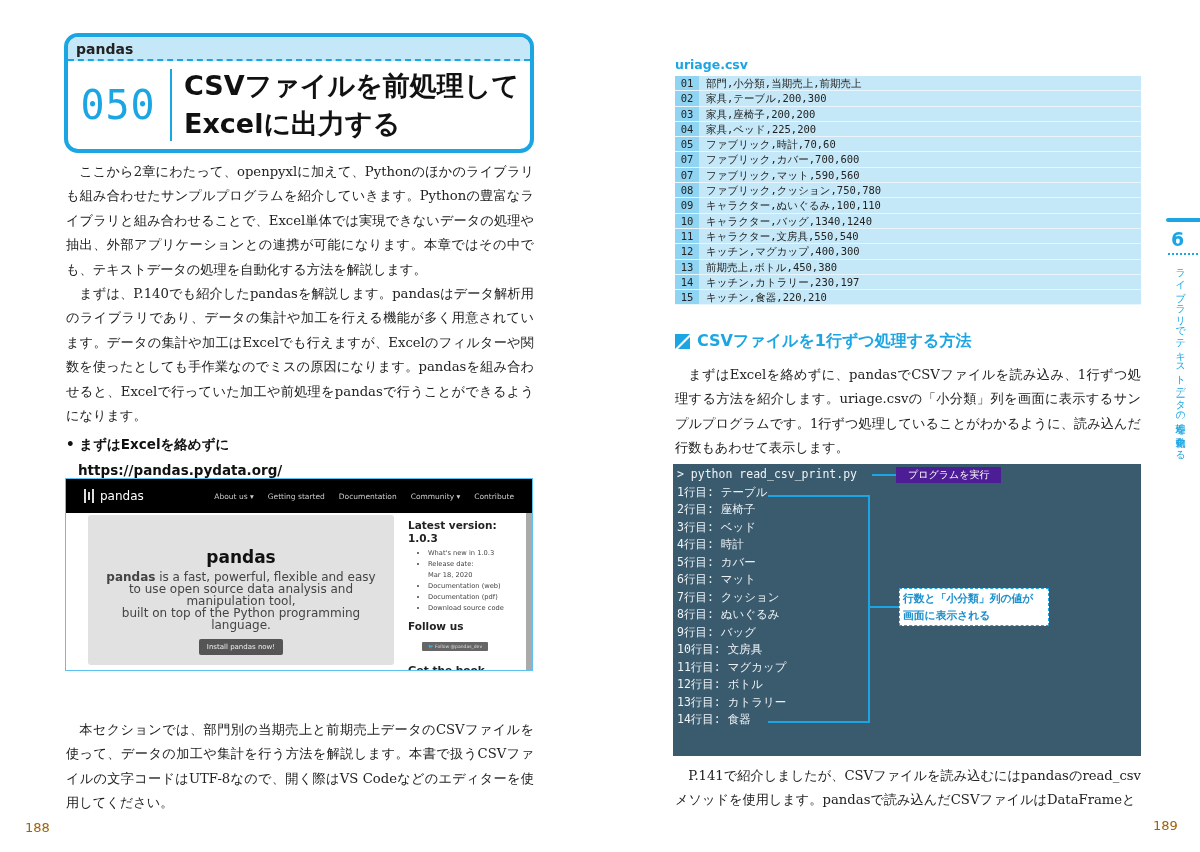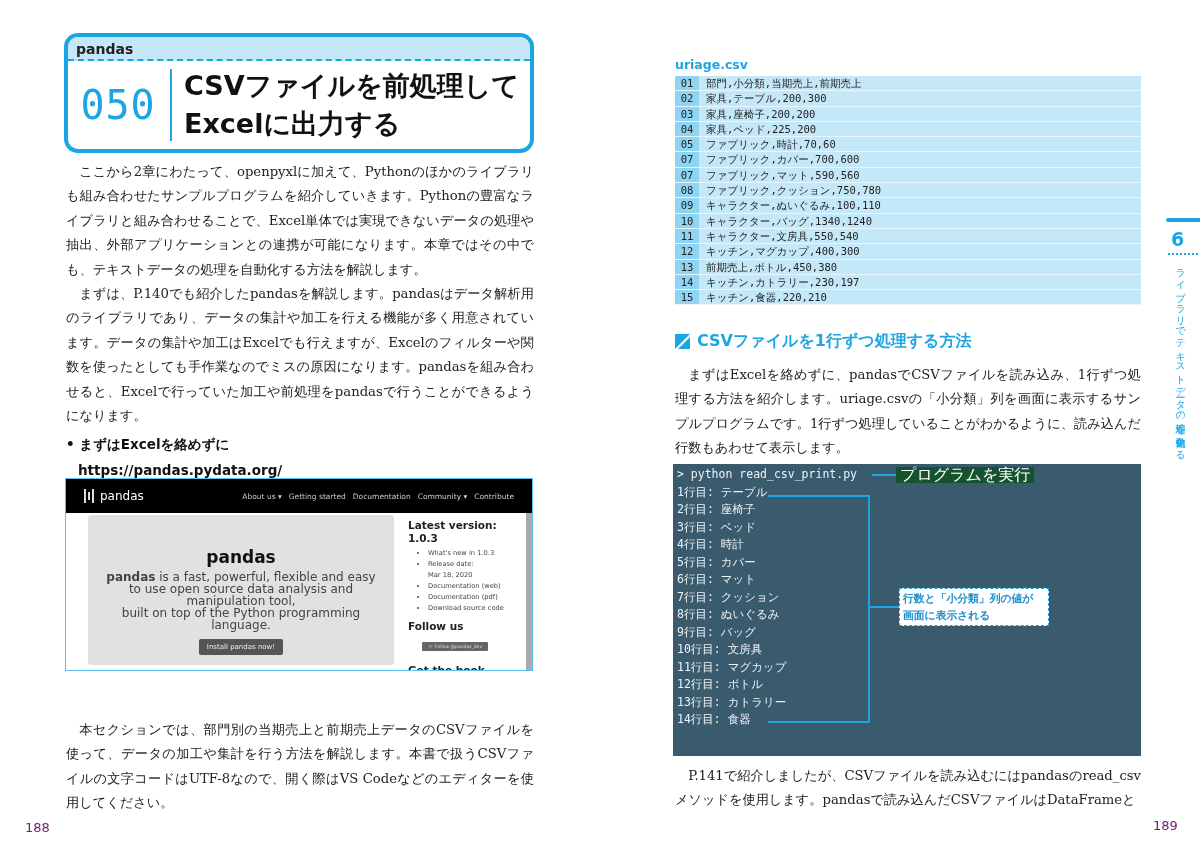"プログラムを実行" .term-cmd-callout { background: #14532d -> #4c1d95; font-size: 16px -> 10px; padding: 1px 4px -> 1px 12px }
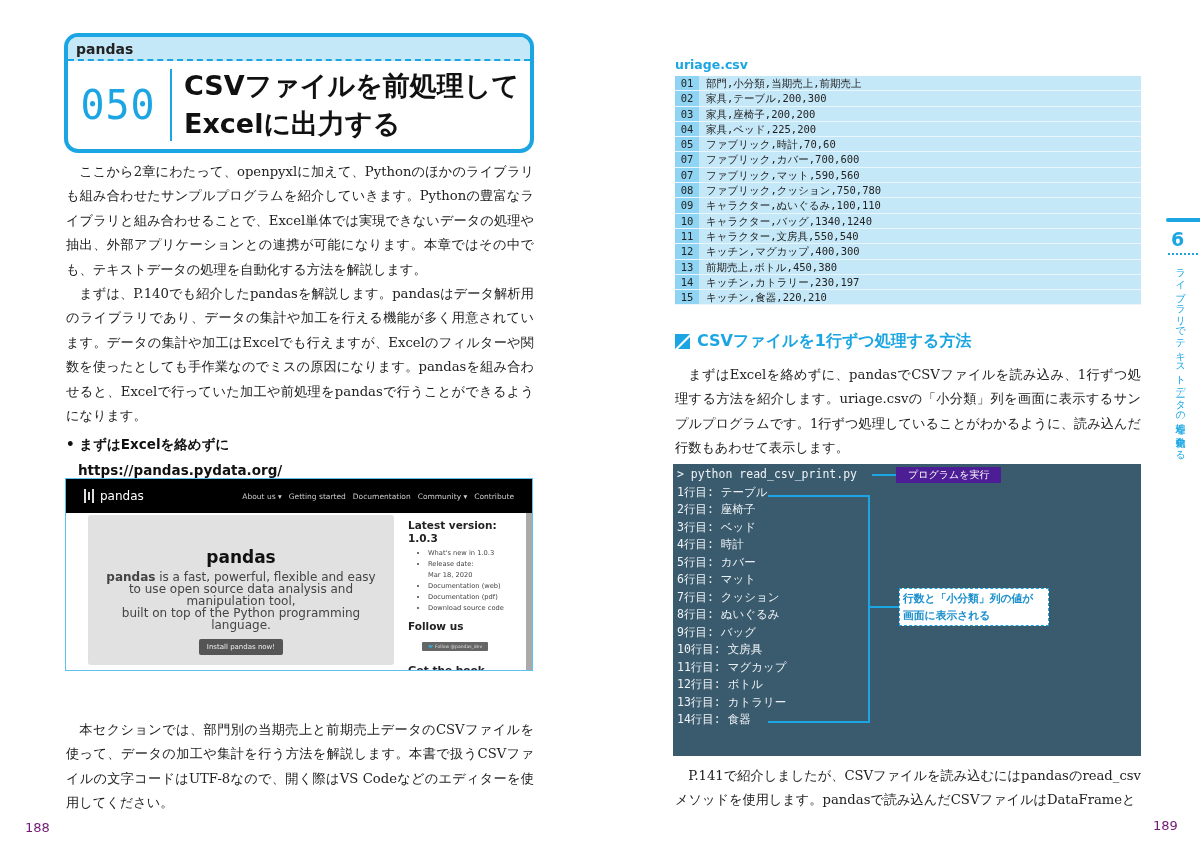"About us ▾" .ss-links { gap: 7px -> 14px }
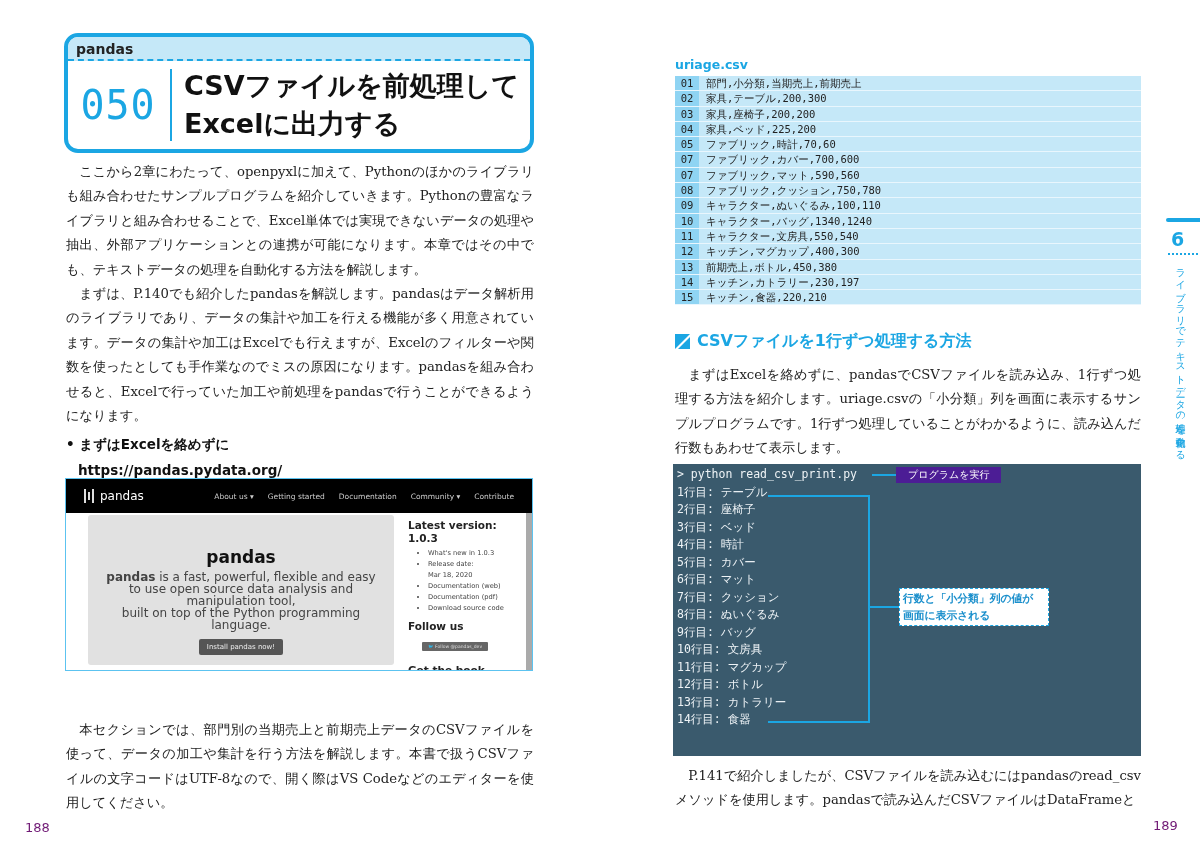"188" .page-num { color: #701a75 -> #a16207 }
